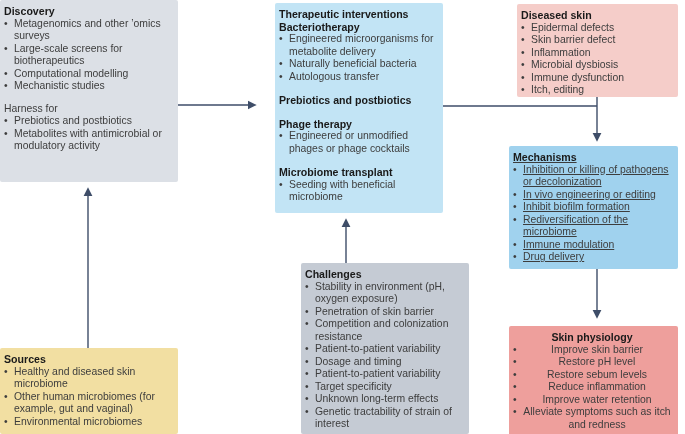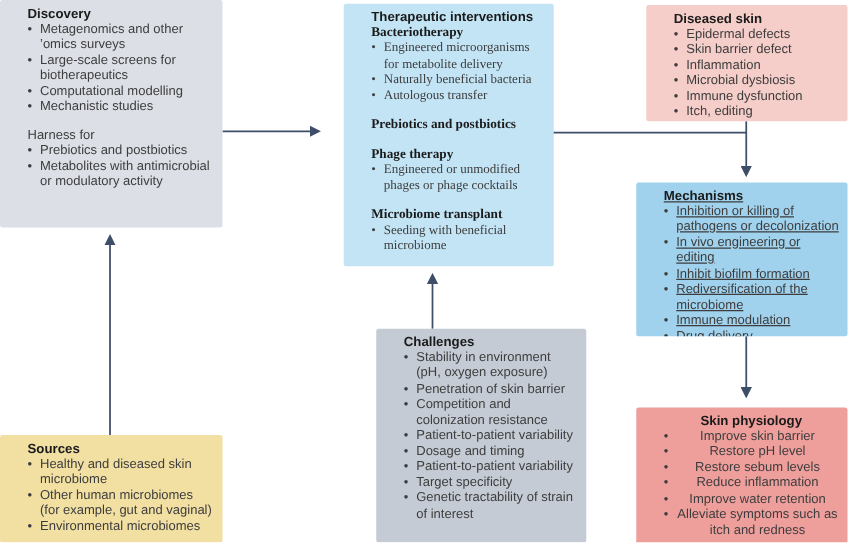"Discovery" .box { padding: 5px 7px 4px 22px -> 5px 7px 4px 4px }
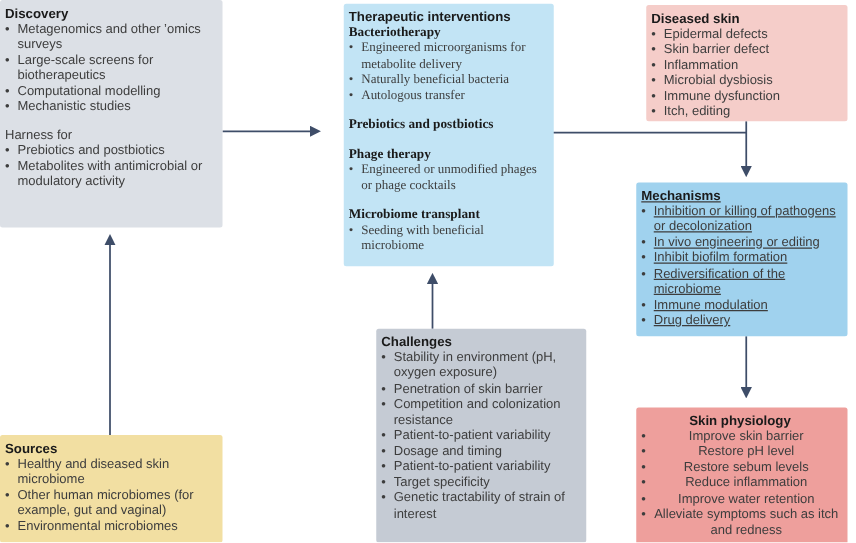"Bacteriotherapy" .group { font-family: Liberation Serif, serif -> none }
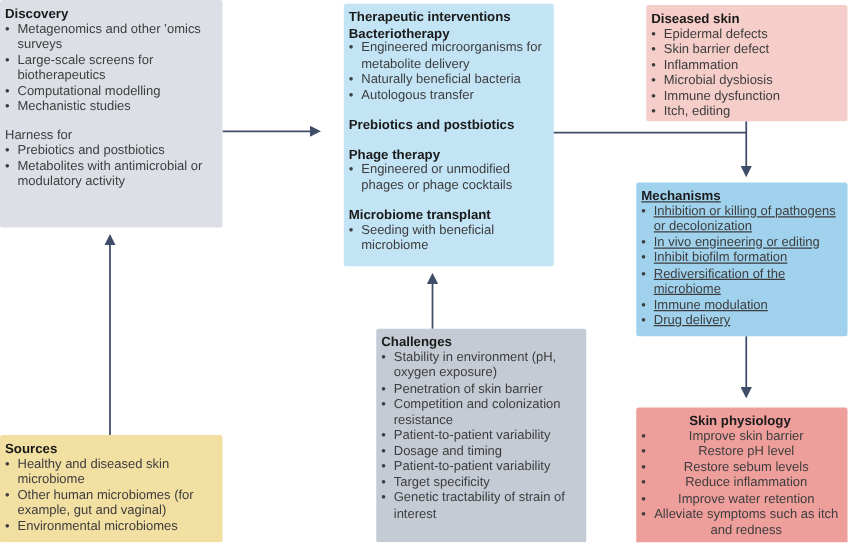"Unknown long-term effects" li { html: none -> <li>Unknown long-term effects</li> }
